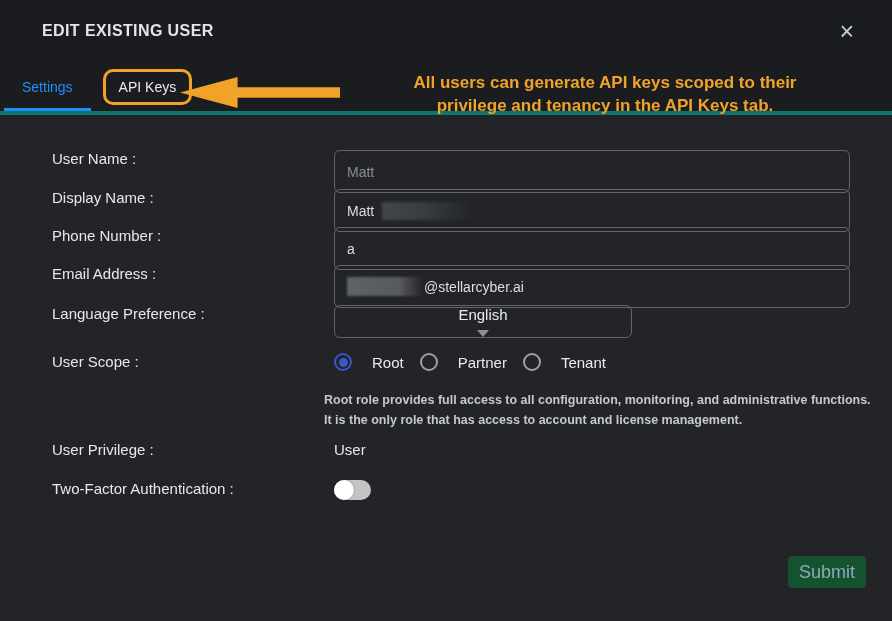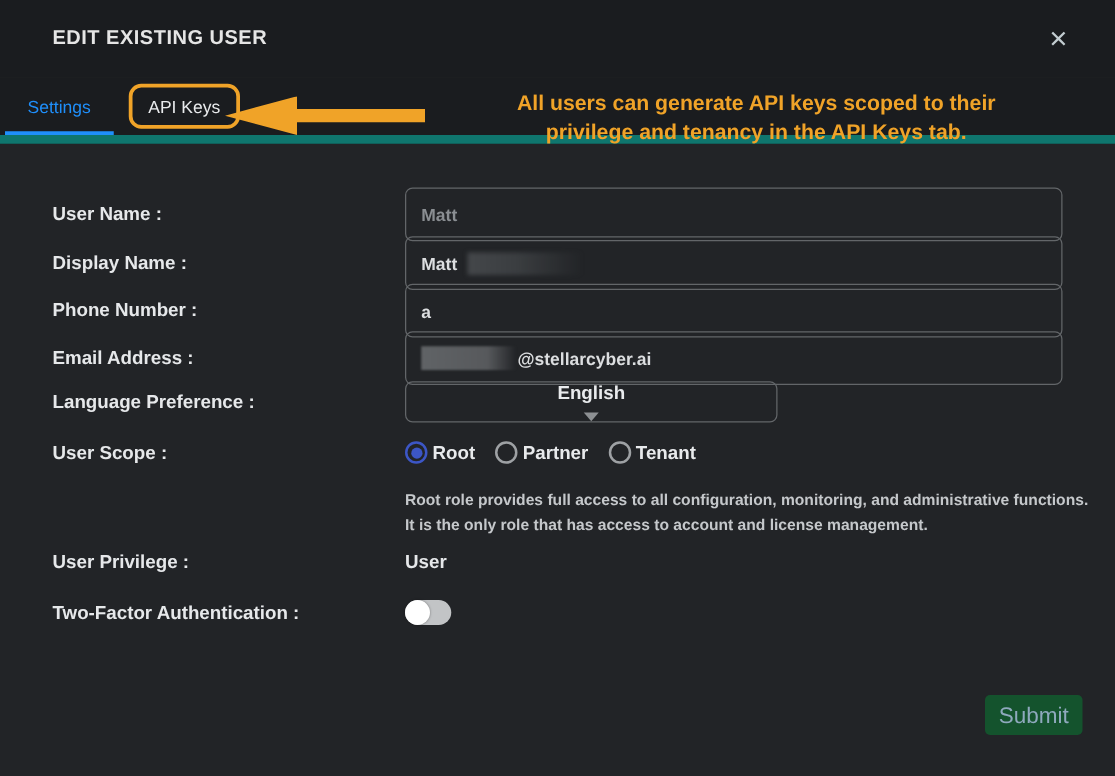"Settings" .tabstrip { border-bottom: 7px solid #0f766e -> 4px solid #0f766e }
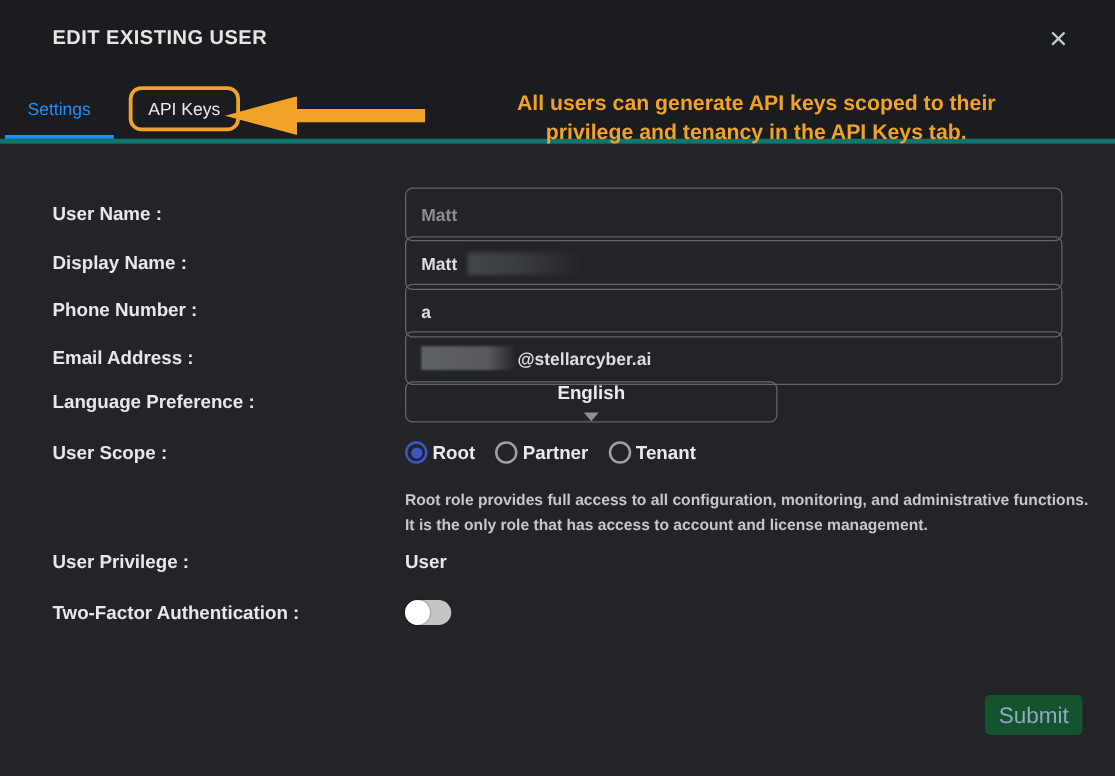"User Name :" .row { align-items: center -> none; font-weight: bold -> none; left: 42px -> 52px }
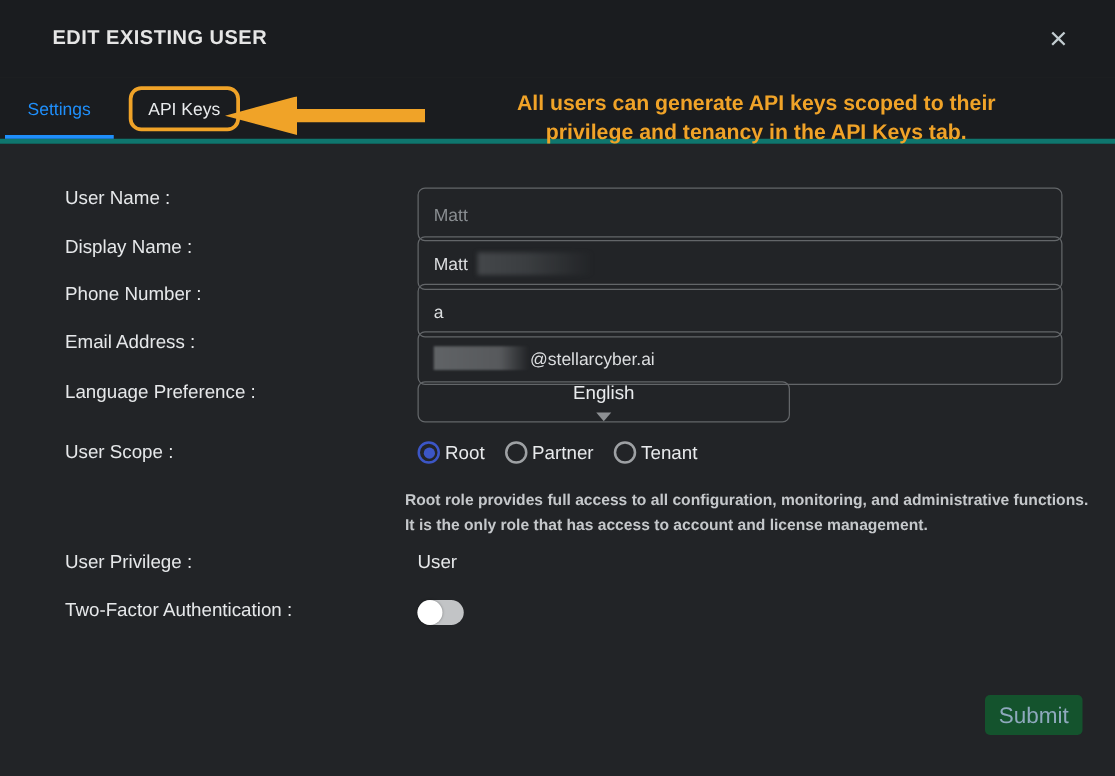"Root" .radio-opt { gap: 4px -> 20px }
